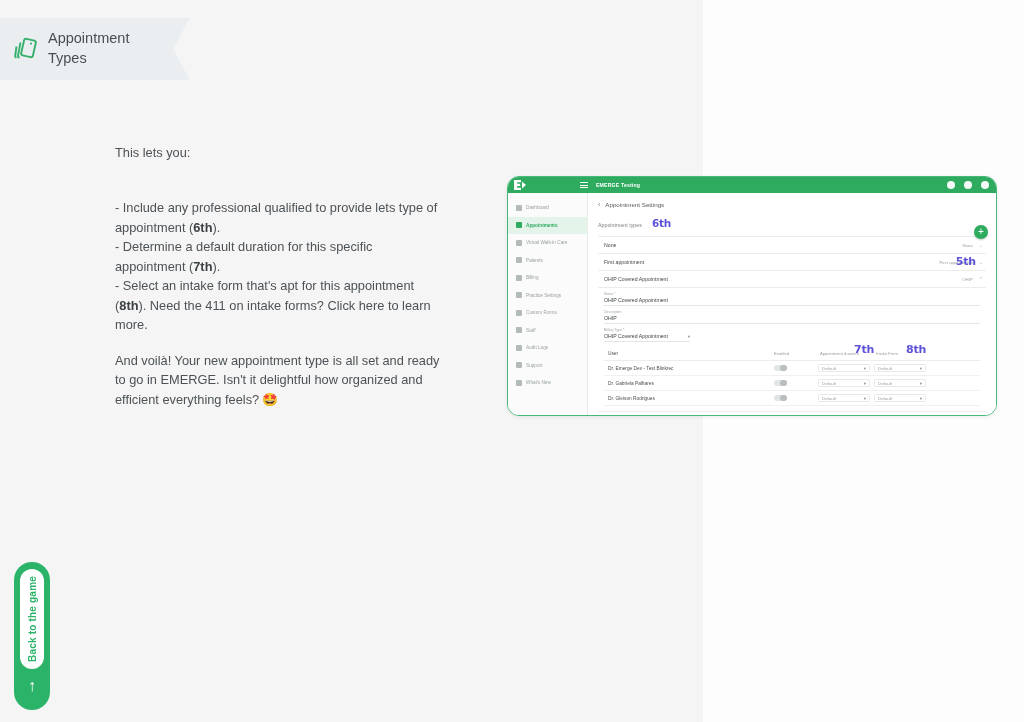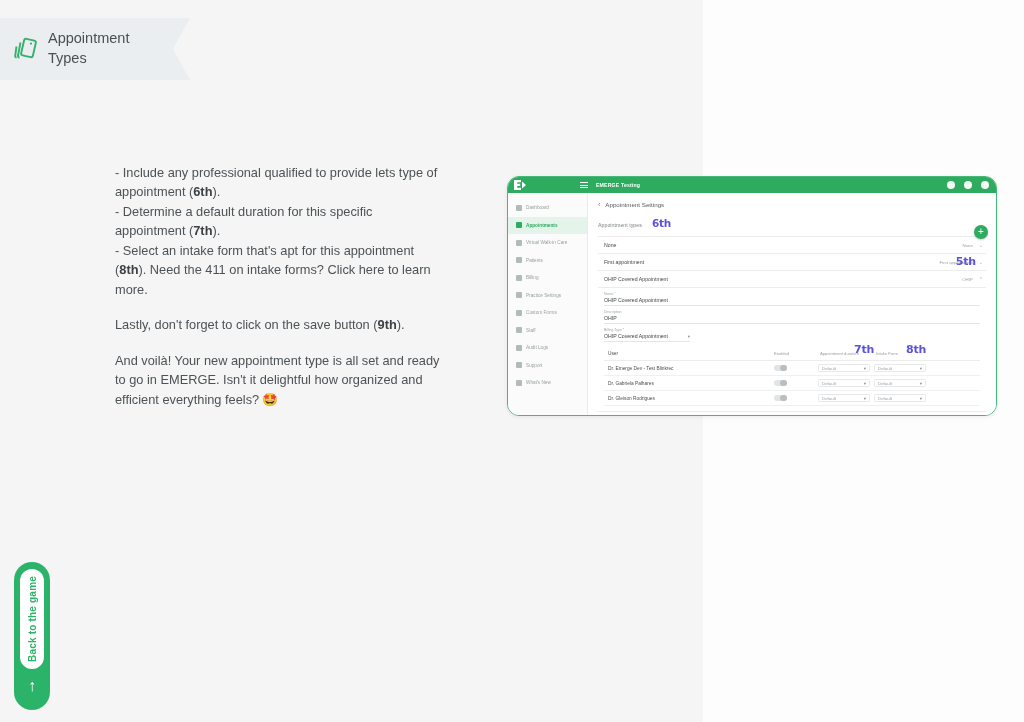"This lets you:" p { html: none -> <p>This lets you:</p> }
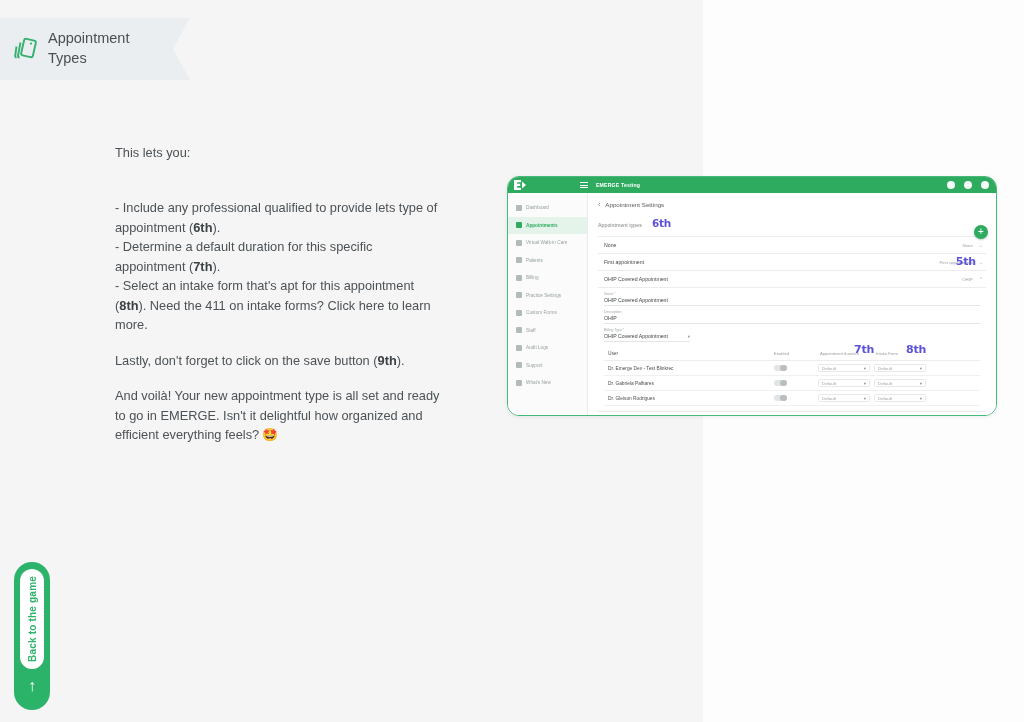"Lastly, don't forget to click" p { html: <p> <span>Lastly, don't forget to click on the save button (</span><b>9th</b><span>).</span> </p> -> none }
